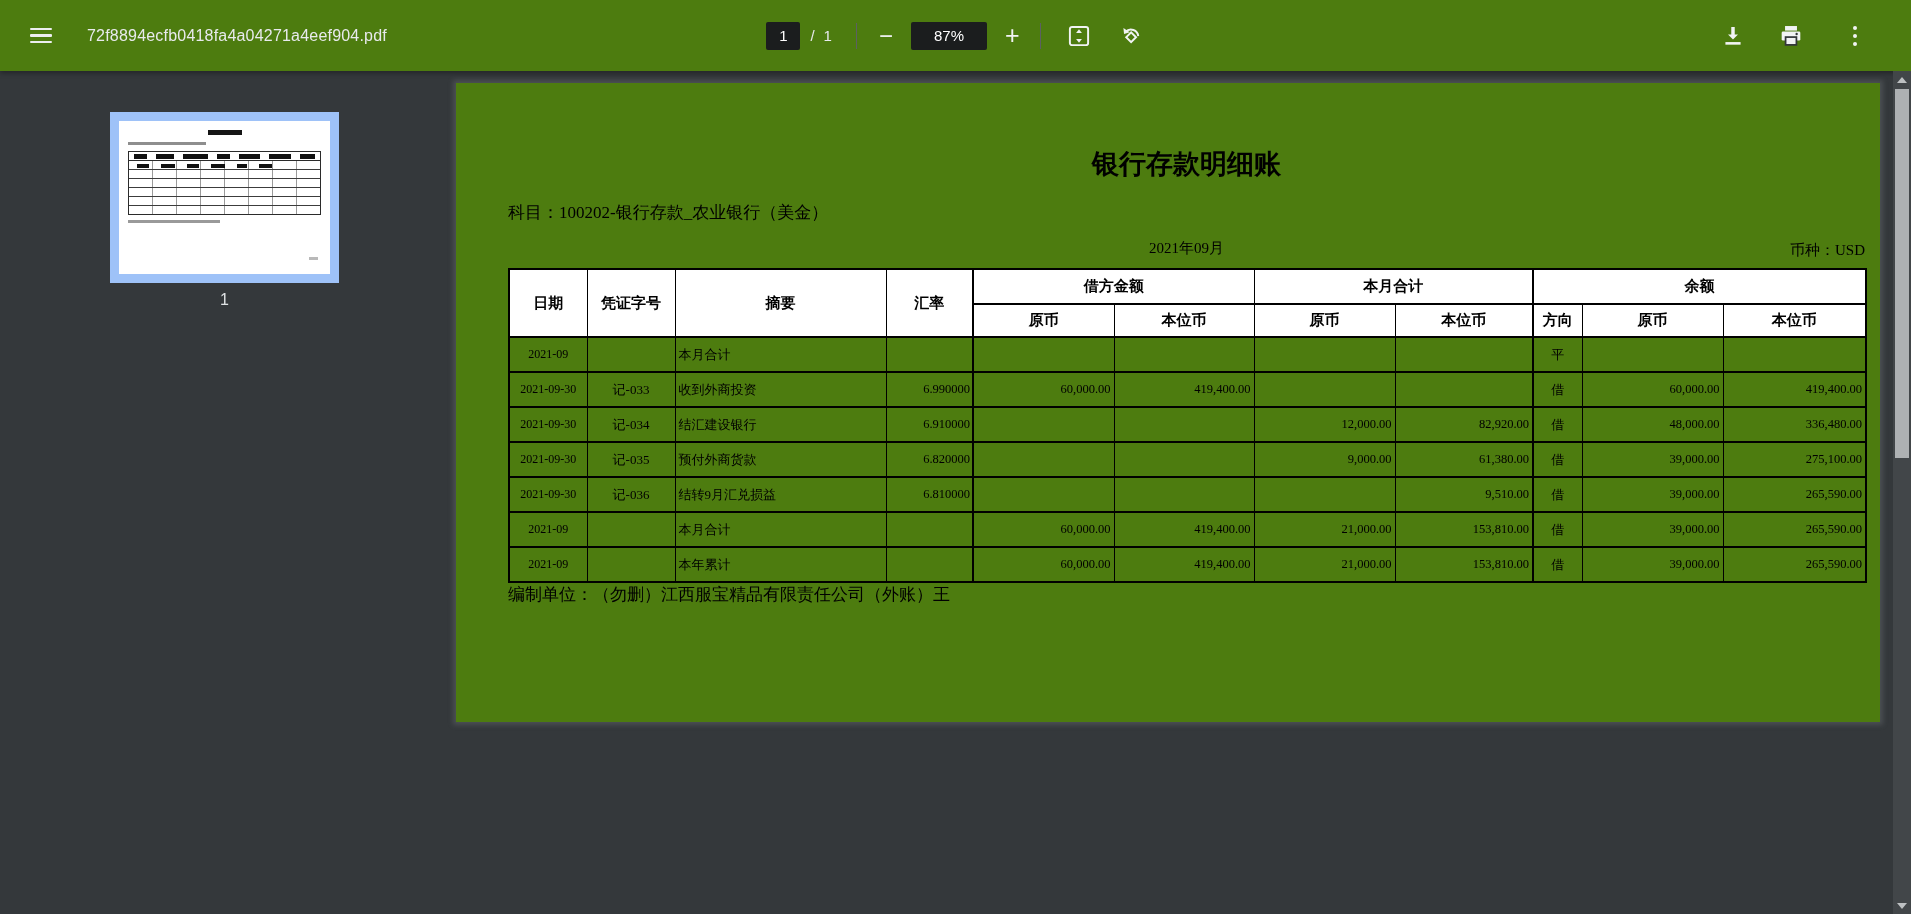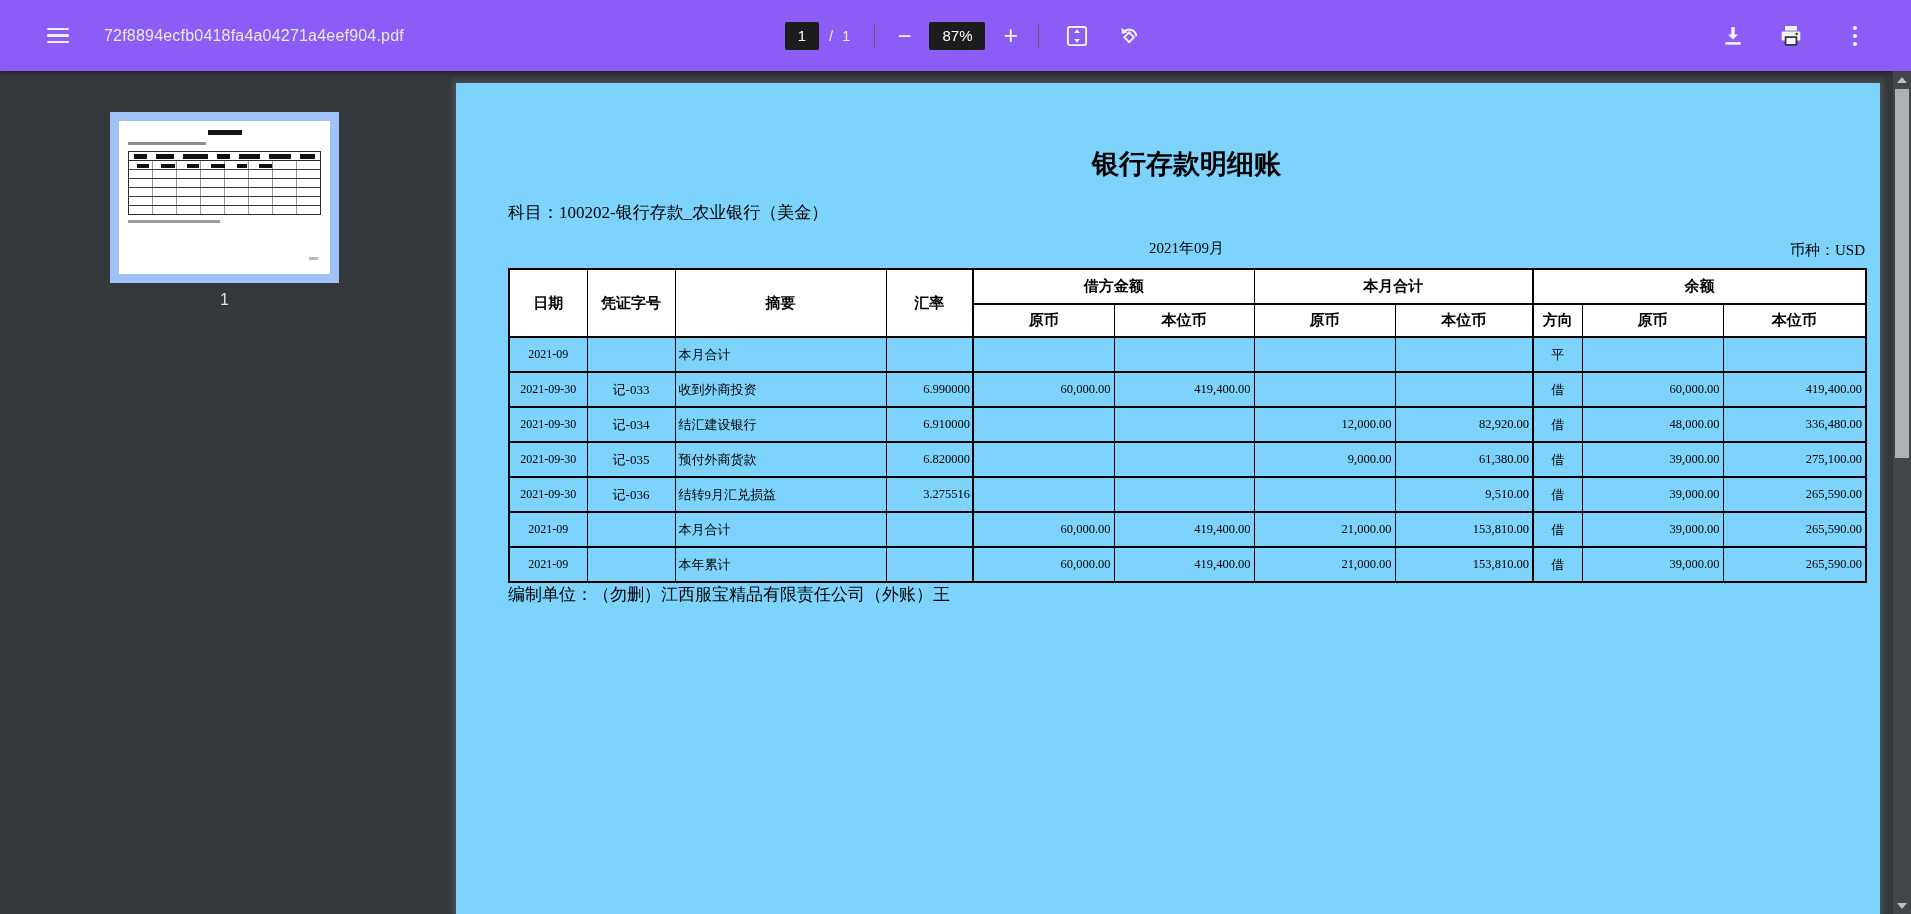"72f8894ecfb0418fa4a04271a4eef904.pdf" .toolbar { background: #8b5cf6 -> #4d7c0f; padding-left: 17px -> none }
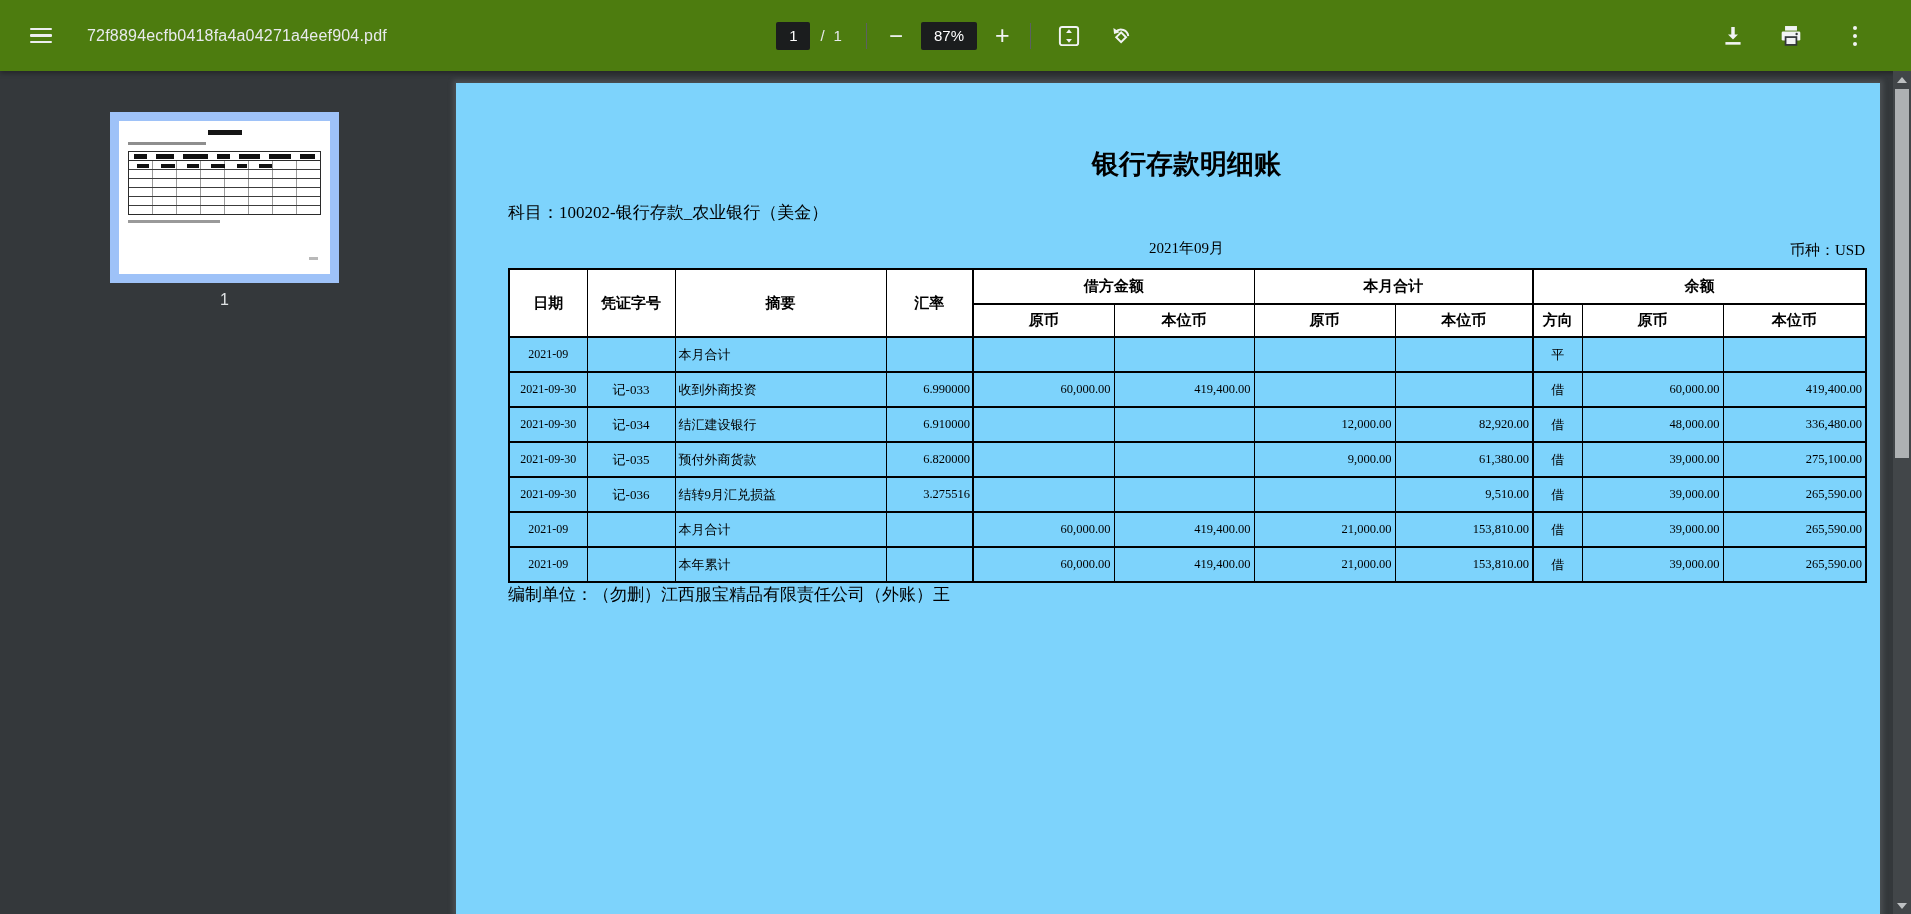"87%" .zoom-box { width: 56px -> 76px }
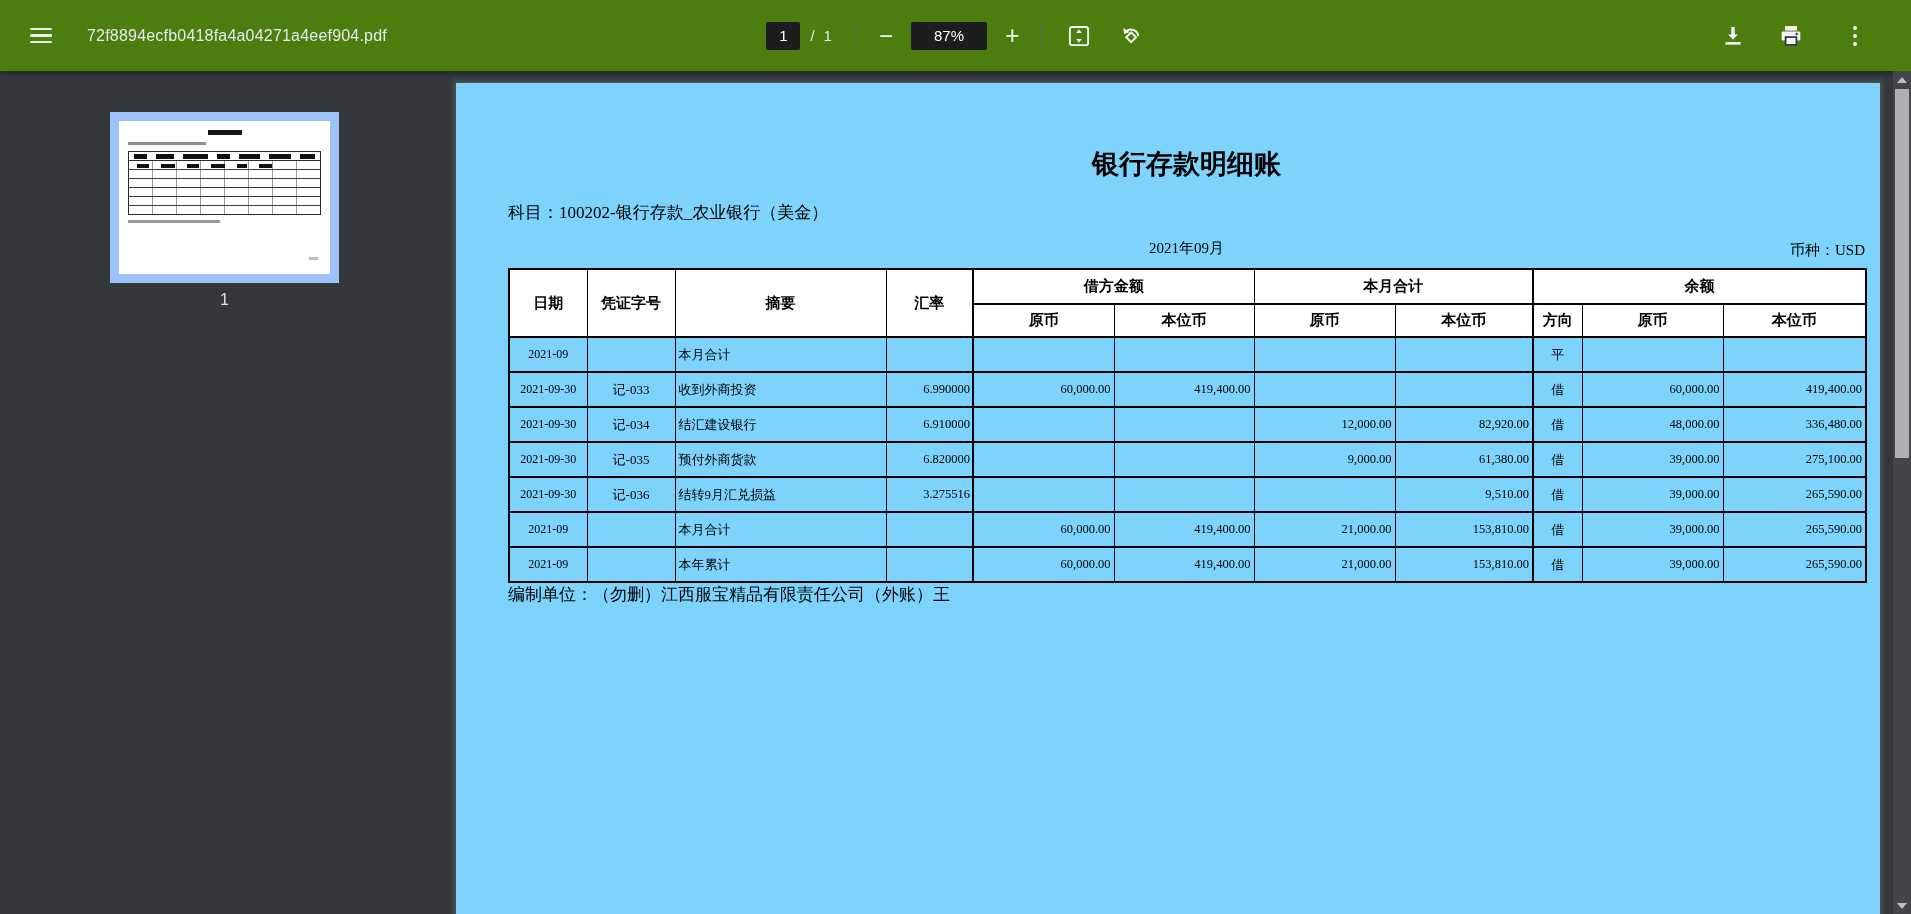"银行存款明细账" .pdf-page { background: #7dd3fc -> #4d7c0f; height: 831px -> 639px }
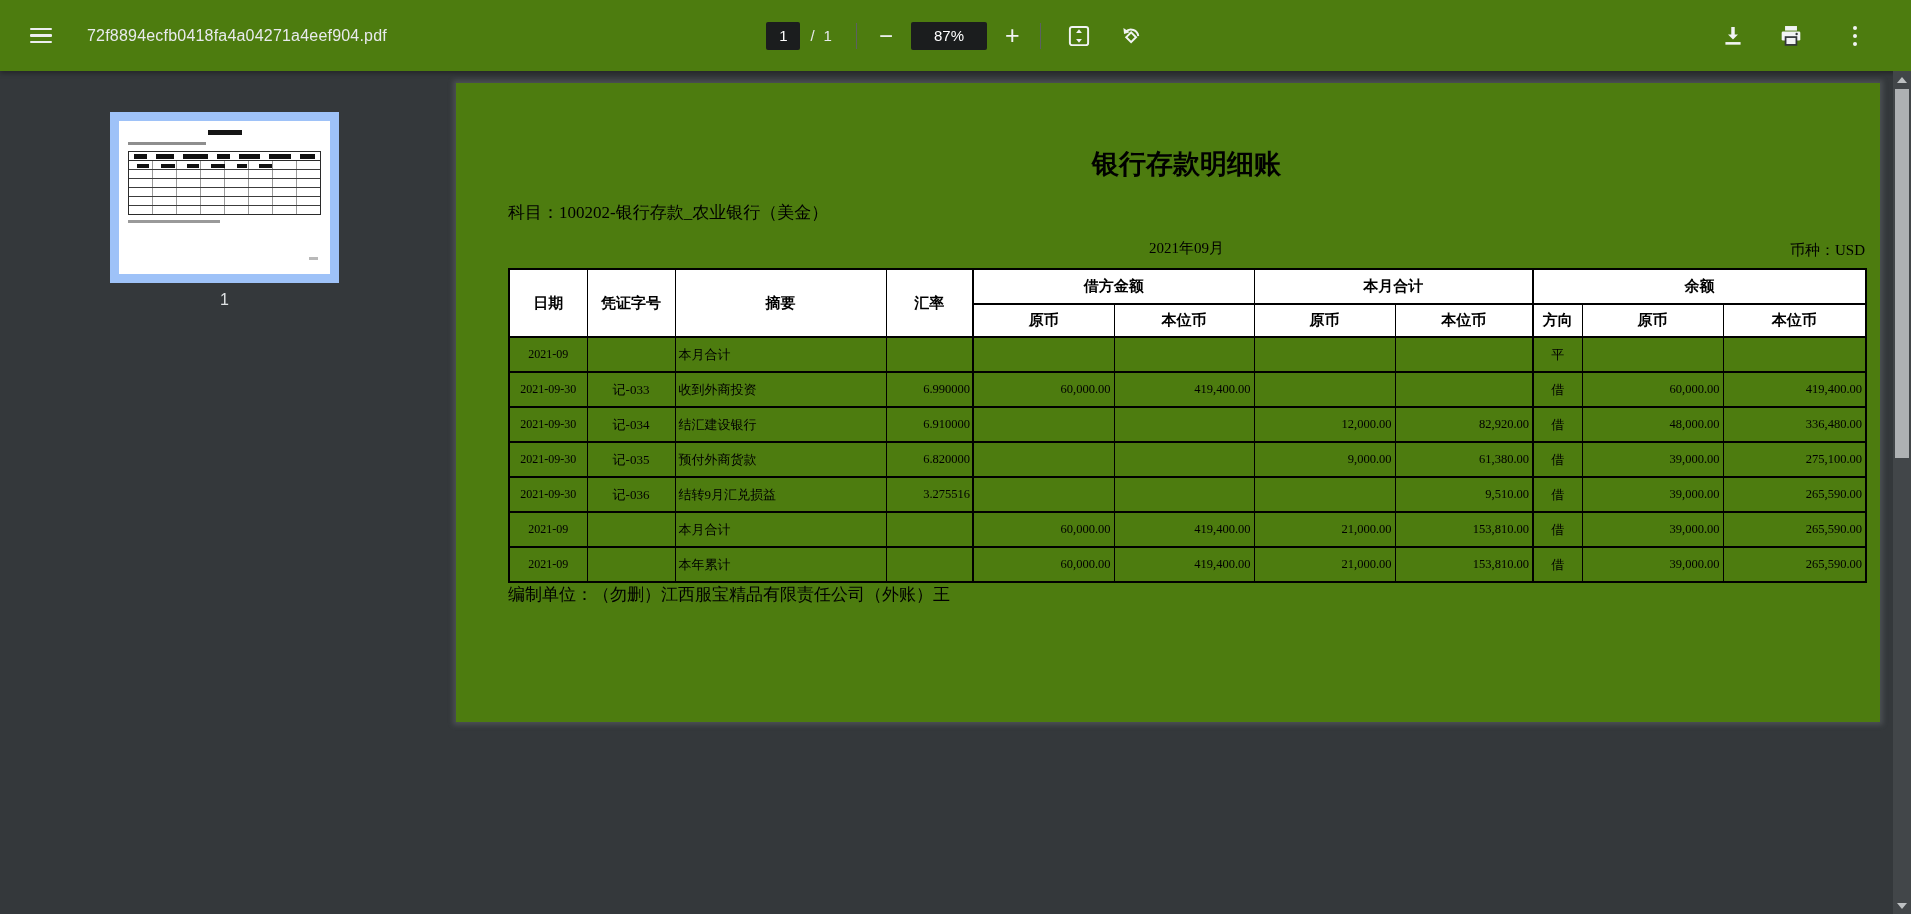"3.275516" td.c3 { text: 3.275516 -> 6.810000 }
